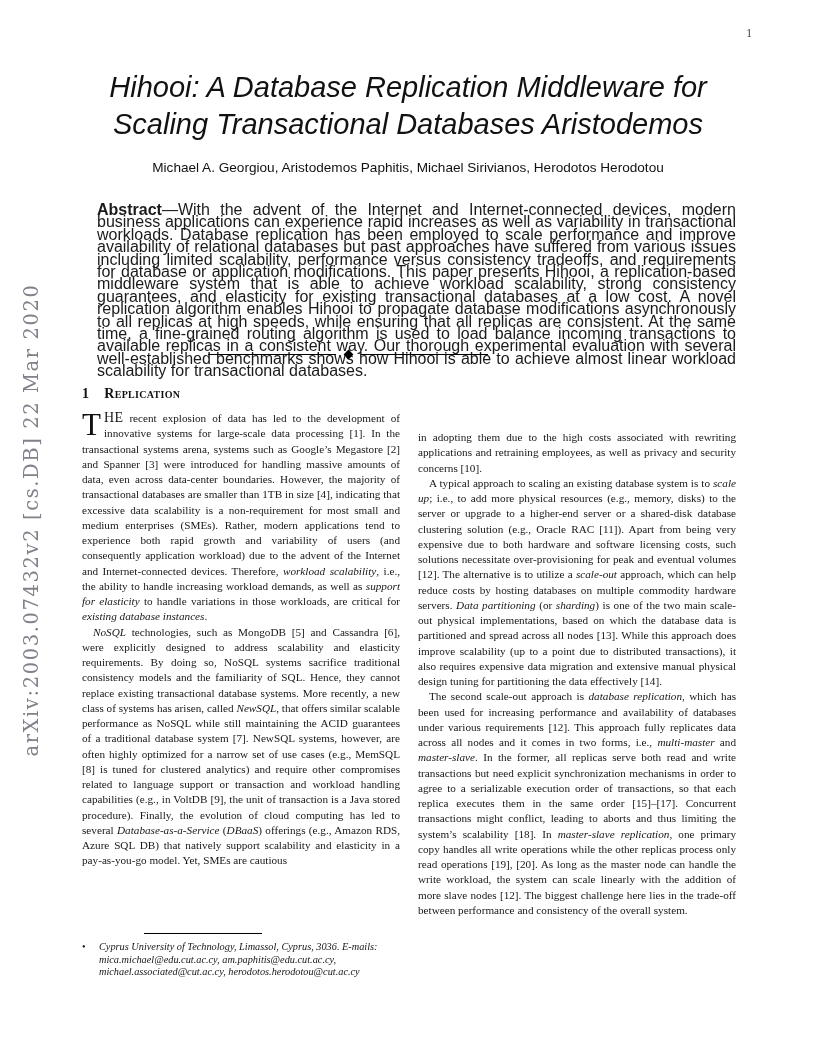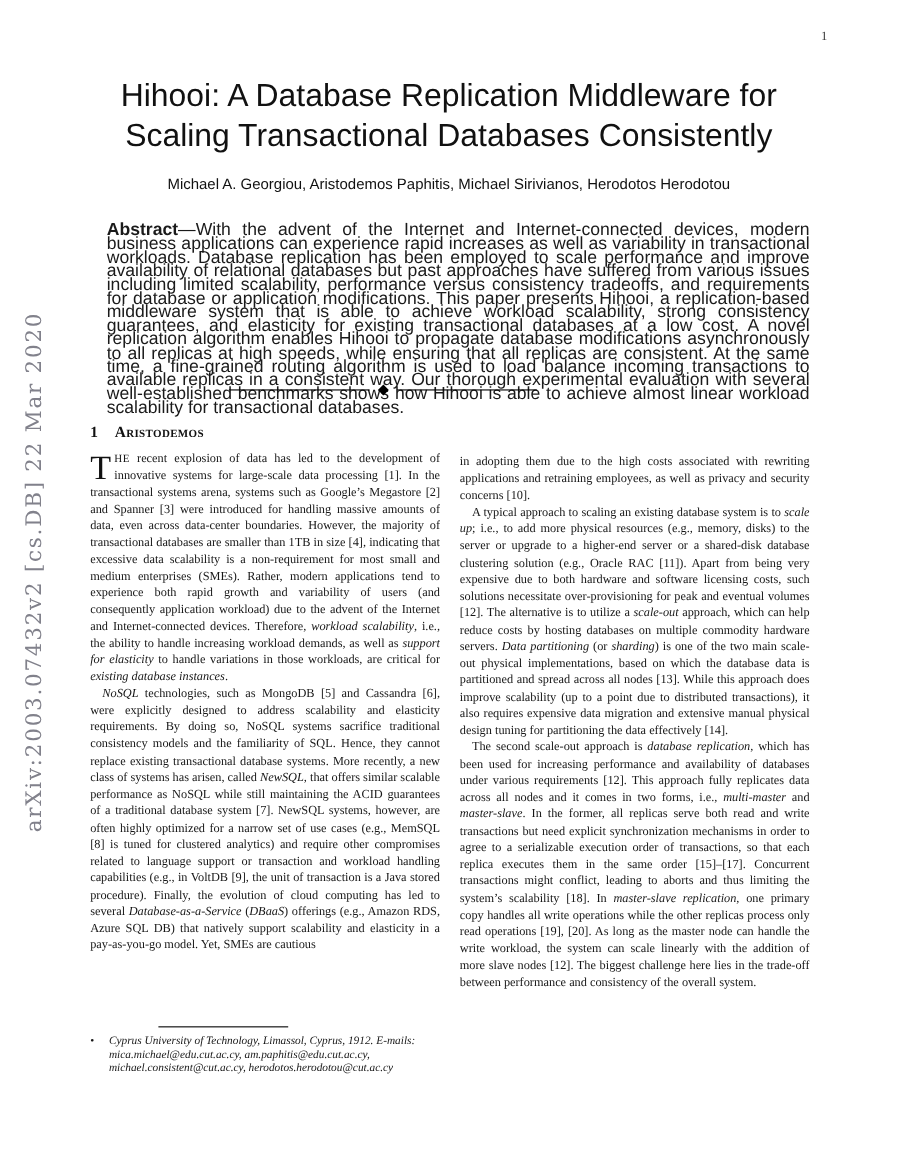"Hihooi: A Database Replication" .title { font-style: none -> italic }
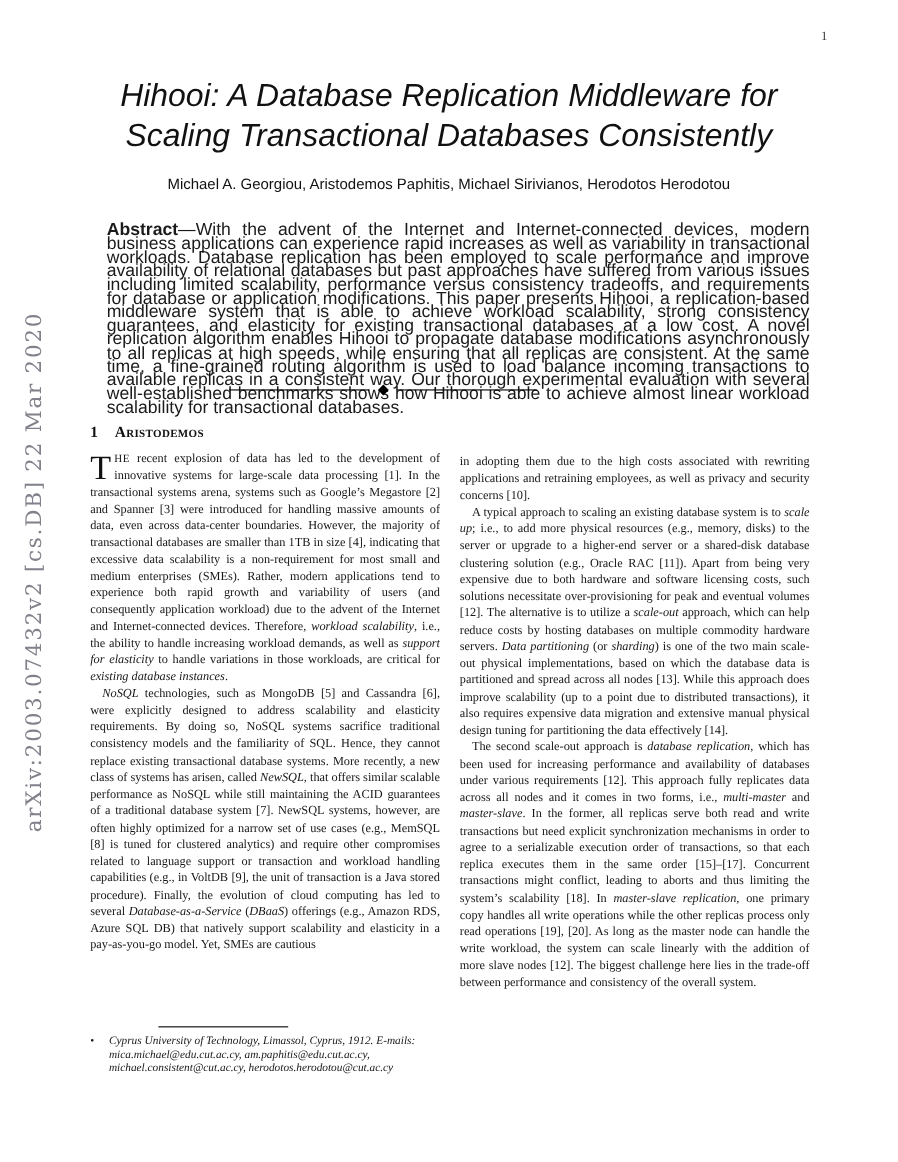"Scaling Transactional Databases" div { text: Consistently -> Aristodemos }
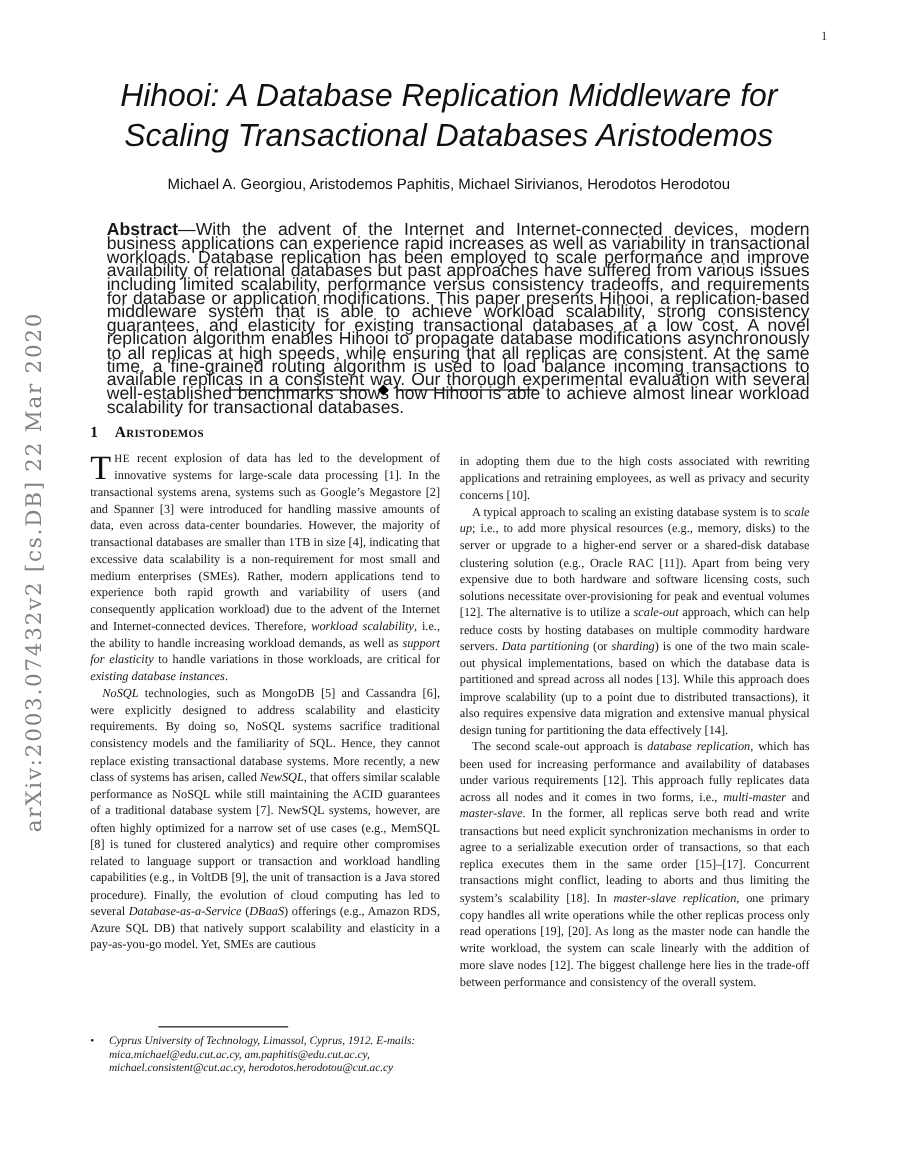"Aristodemos" span { text: Aristodemos -> Replication }
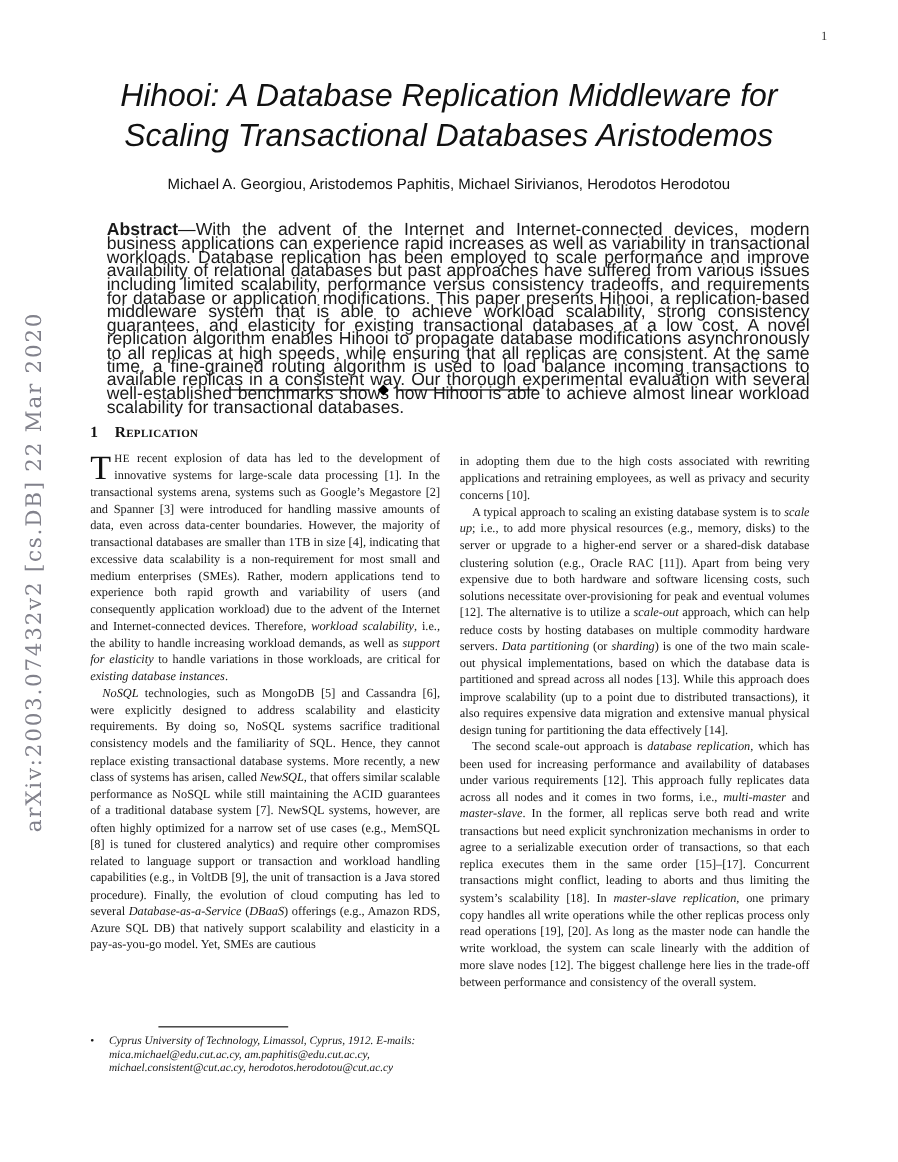"HE" .lead-caps { font-size: 10px -> 14px }
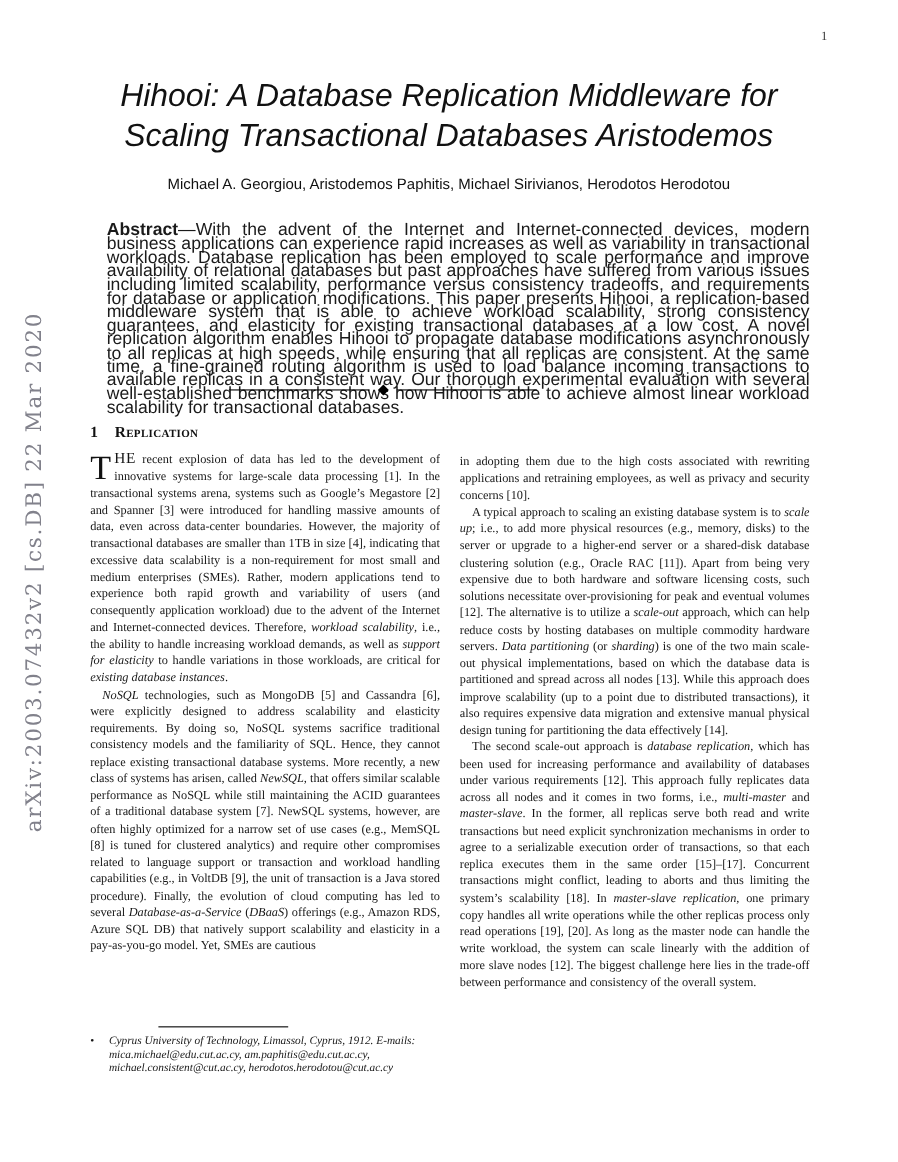"in adopting them due to" .body-right { margin-top: 27px -> 44px }
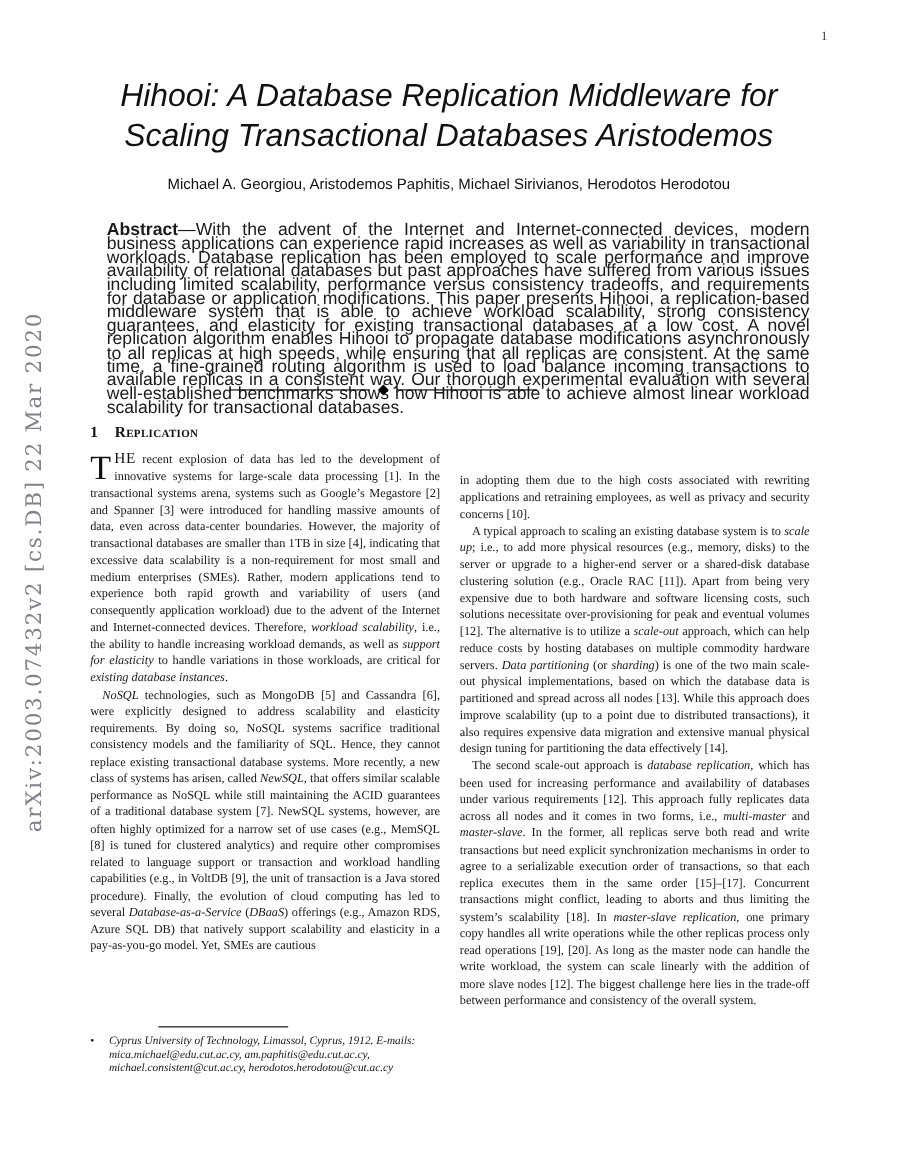"Cyprus University of Technology," span { text: 1912 -> 3036 }
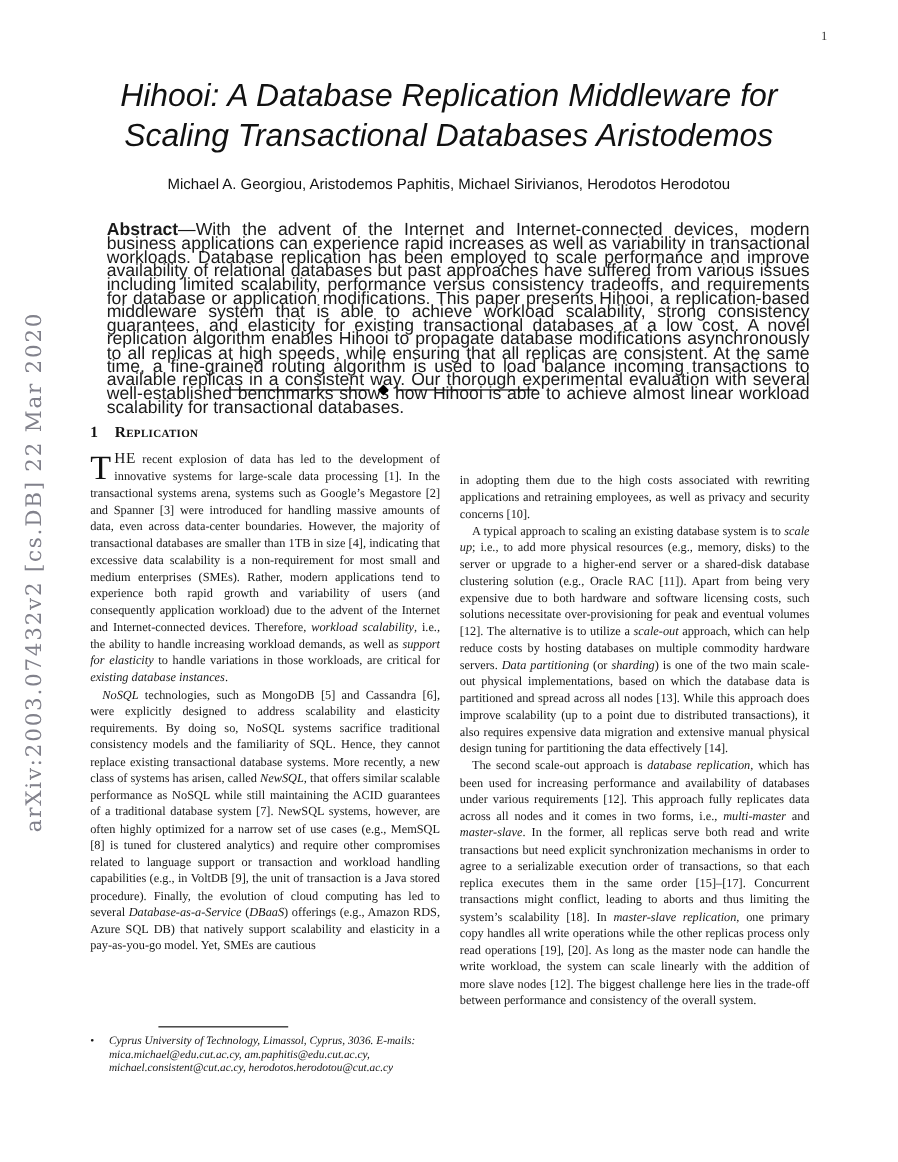"michael.consistent@cut.ac.cy," span { text: michael.consistent@cut.ac.cy -> michael.associated@cut.ac.cy }
